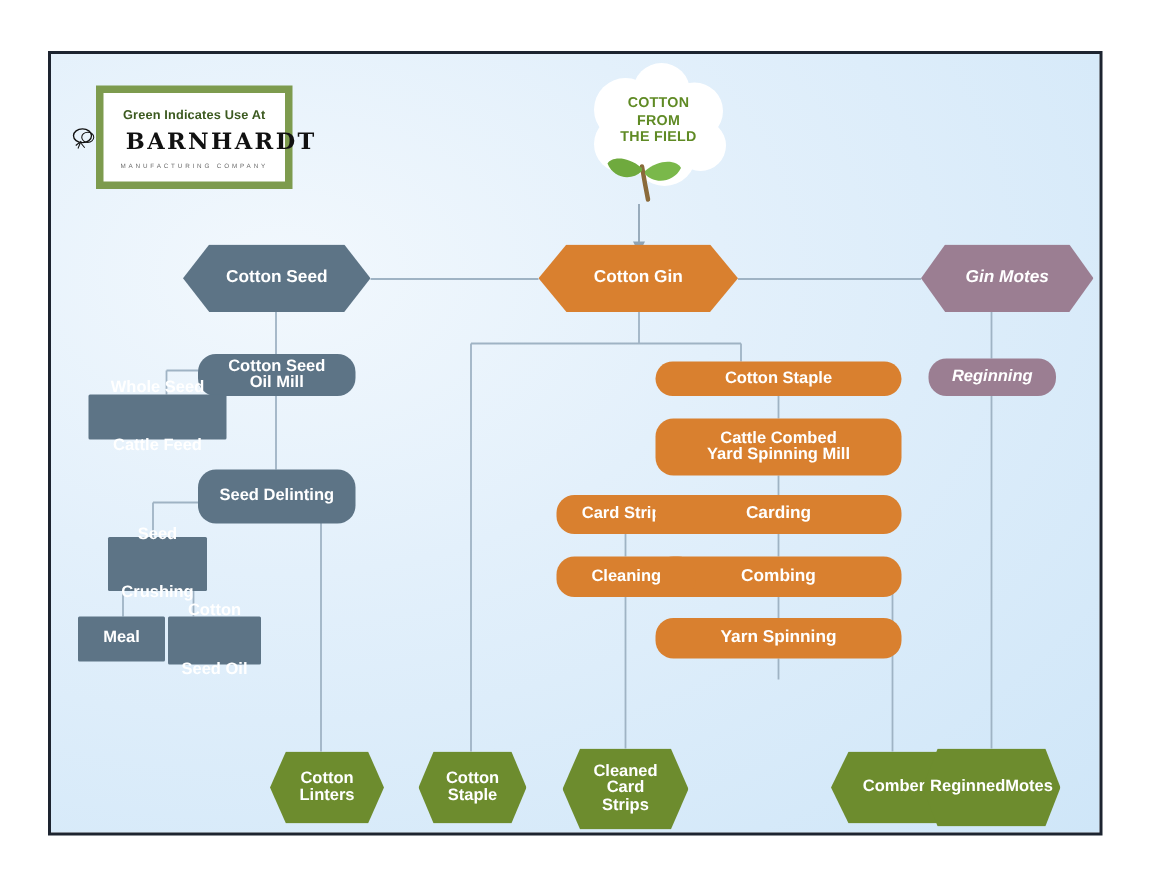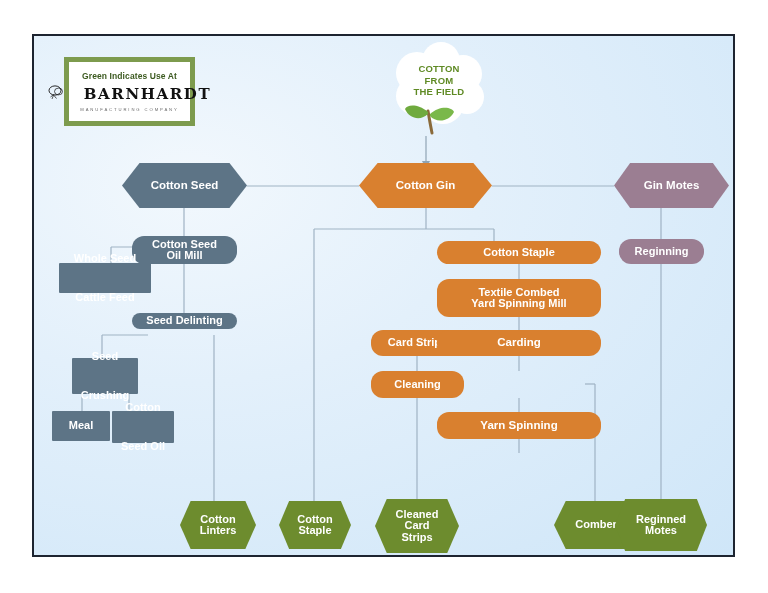"Gin Motes" .c-mauve { font-style: none -> italic }
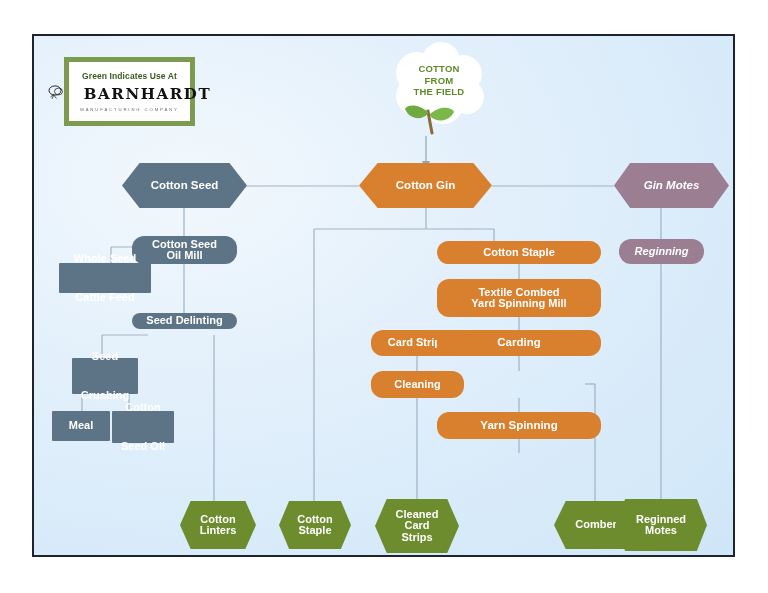"Textile Combed" span { text: Textile -> Cattle }
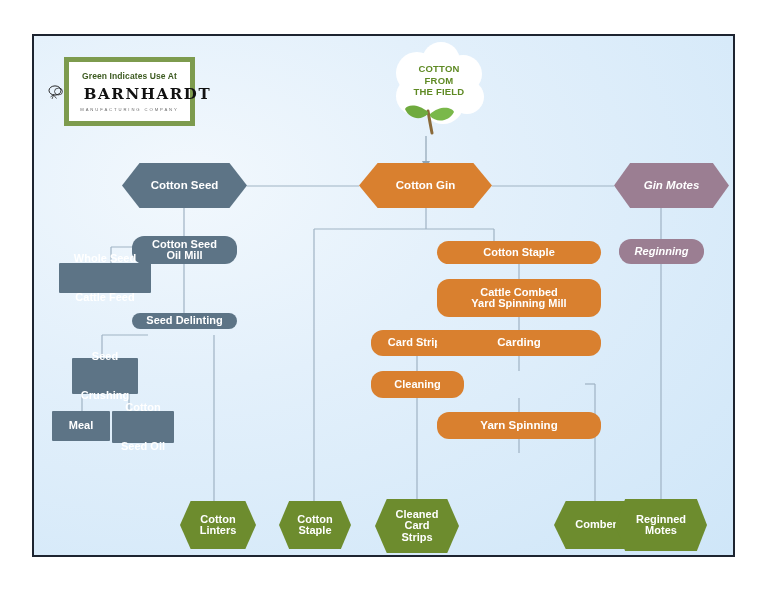"Seed Delinting" div.node { height: 16px -> 36px }
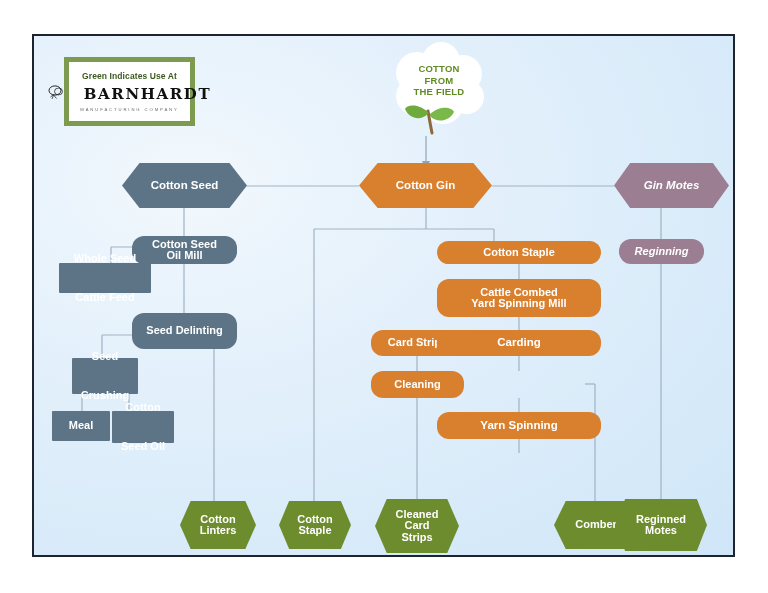"Combing" div.node { html: none -> <div> <span>Combing</span> </div> }
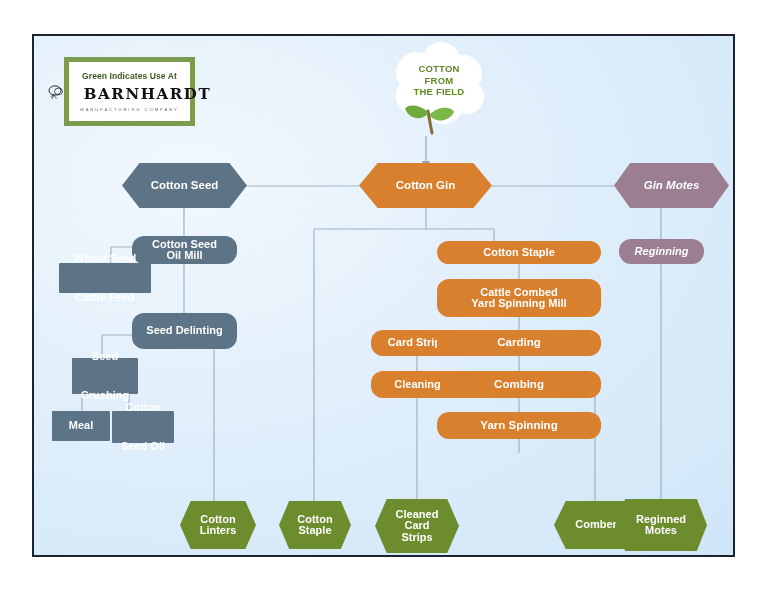"Reginned" div.node { flex-direction: column -> row }
